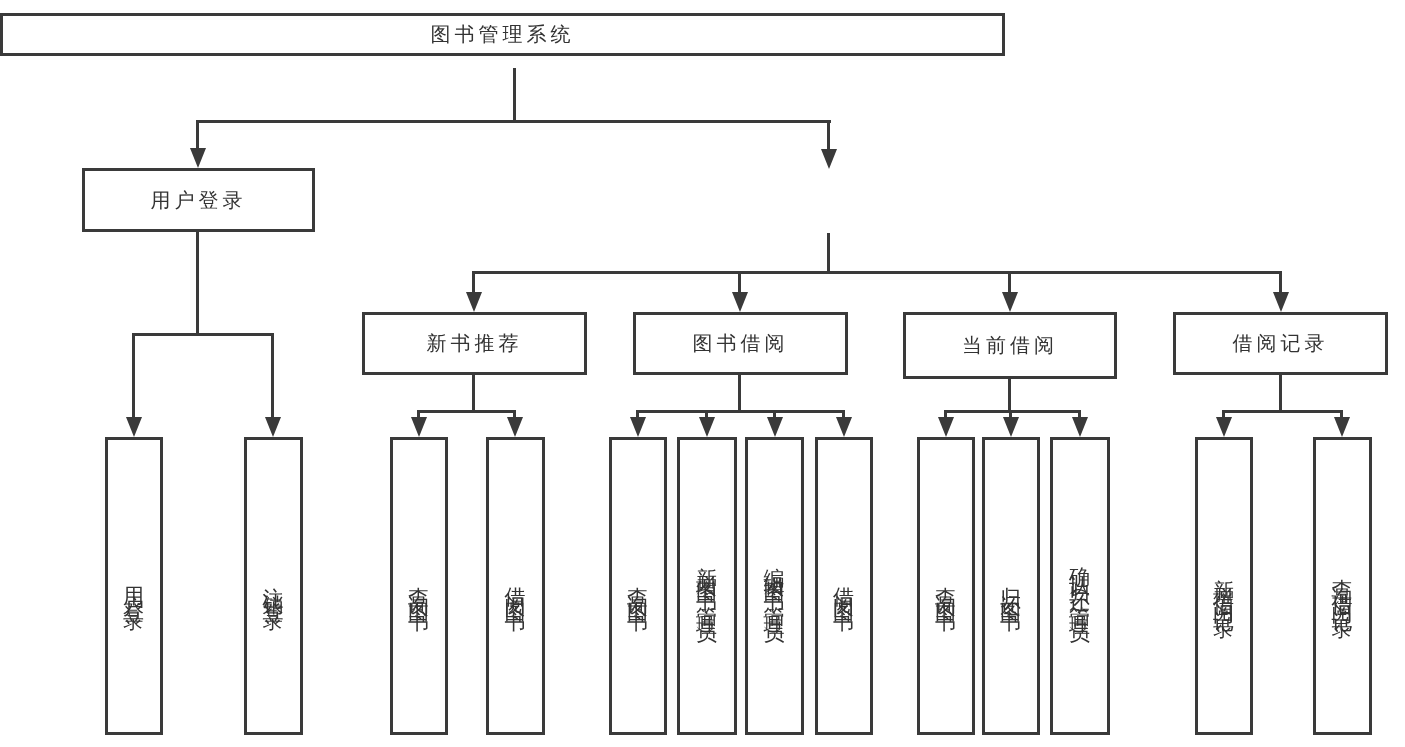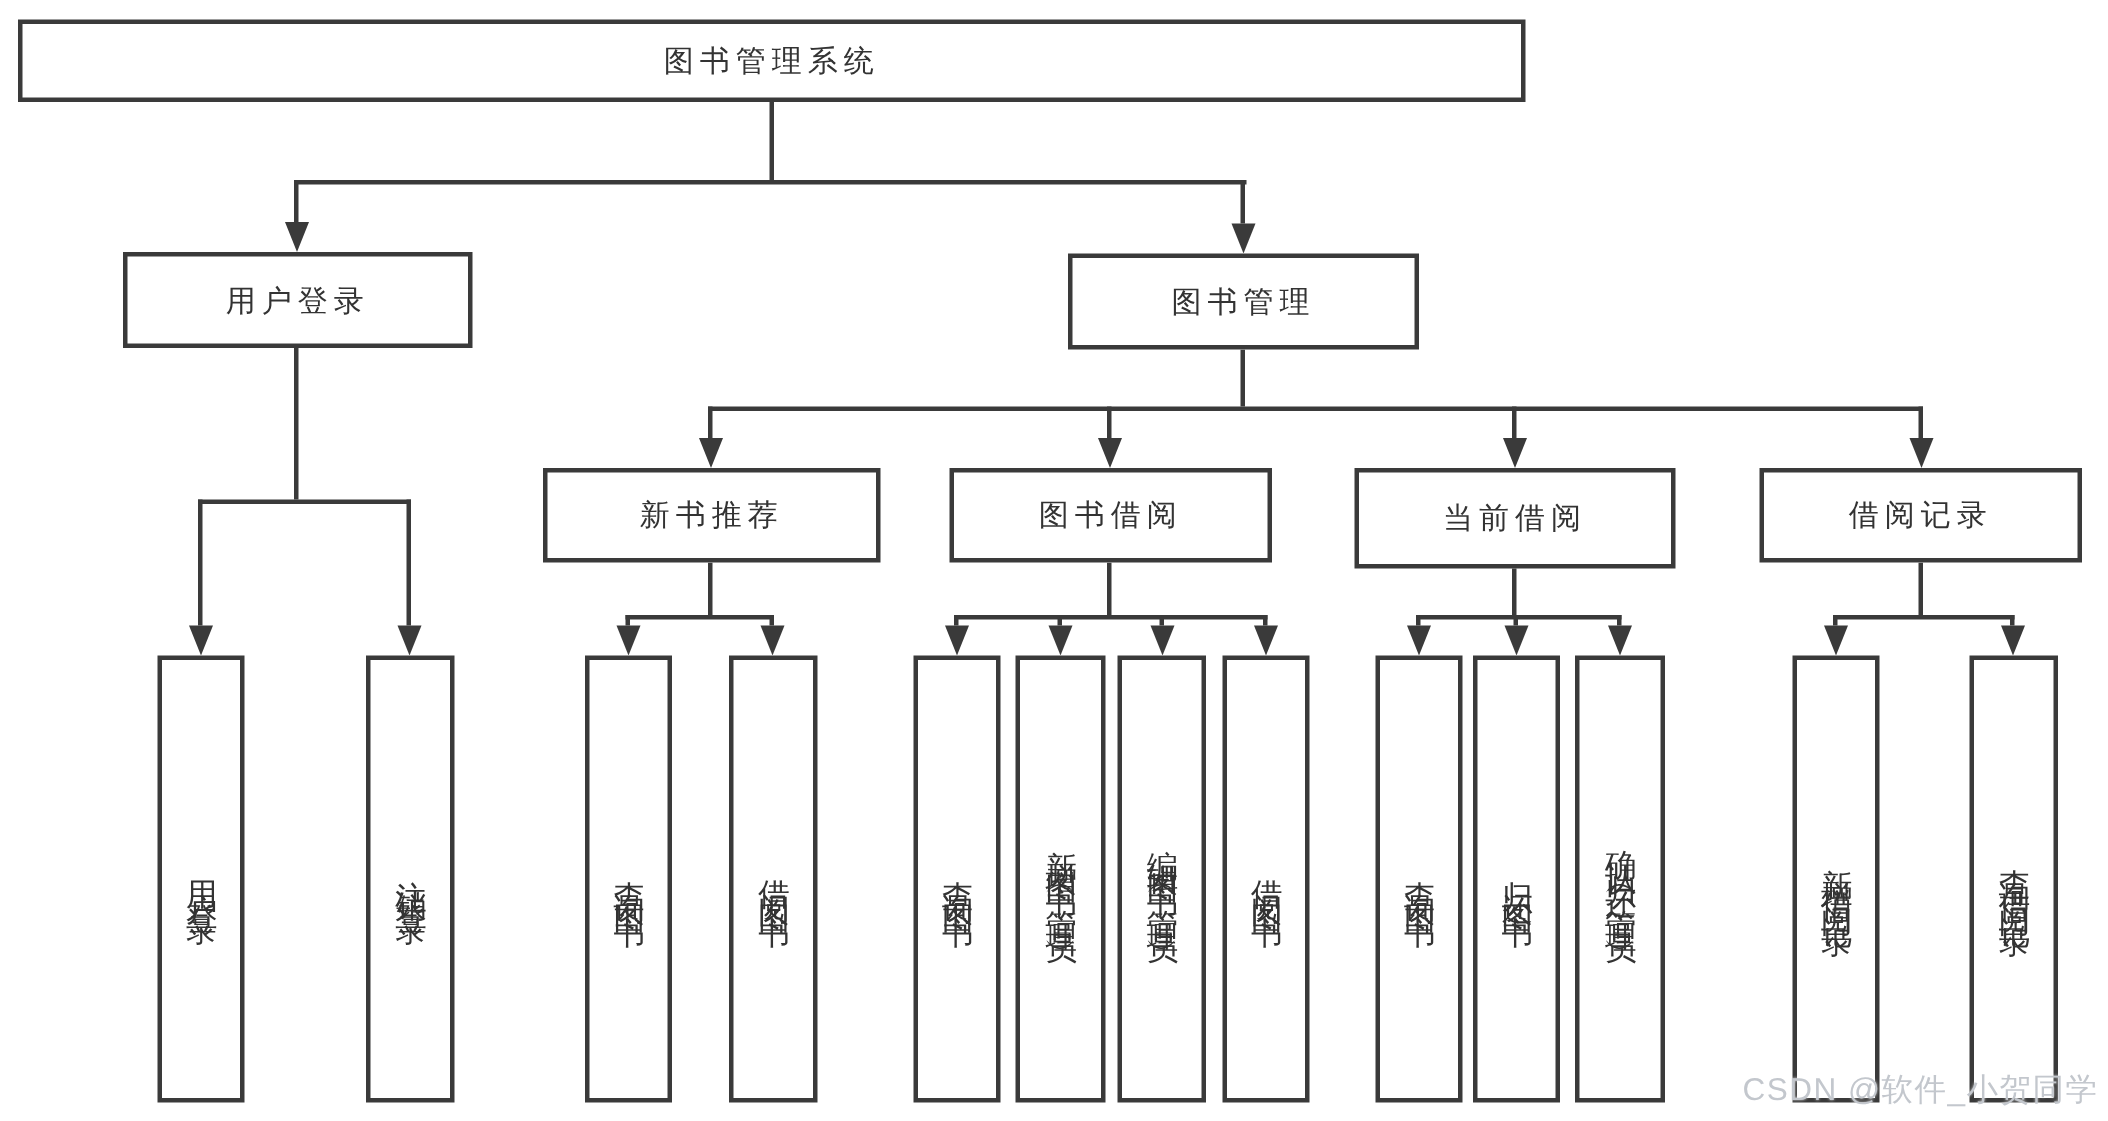"图书管理系统" div.hnode { height: 55px -> 43px; left: 12px -> 0 }
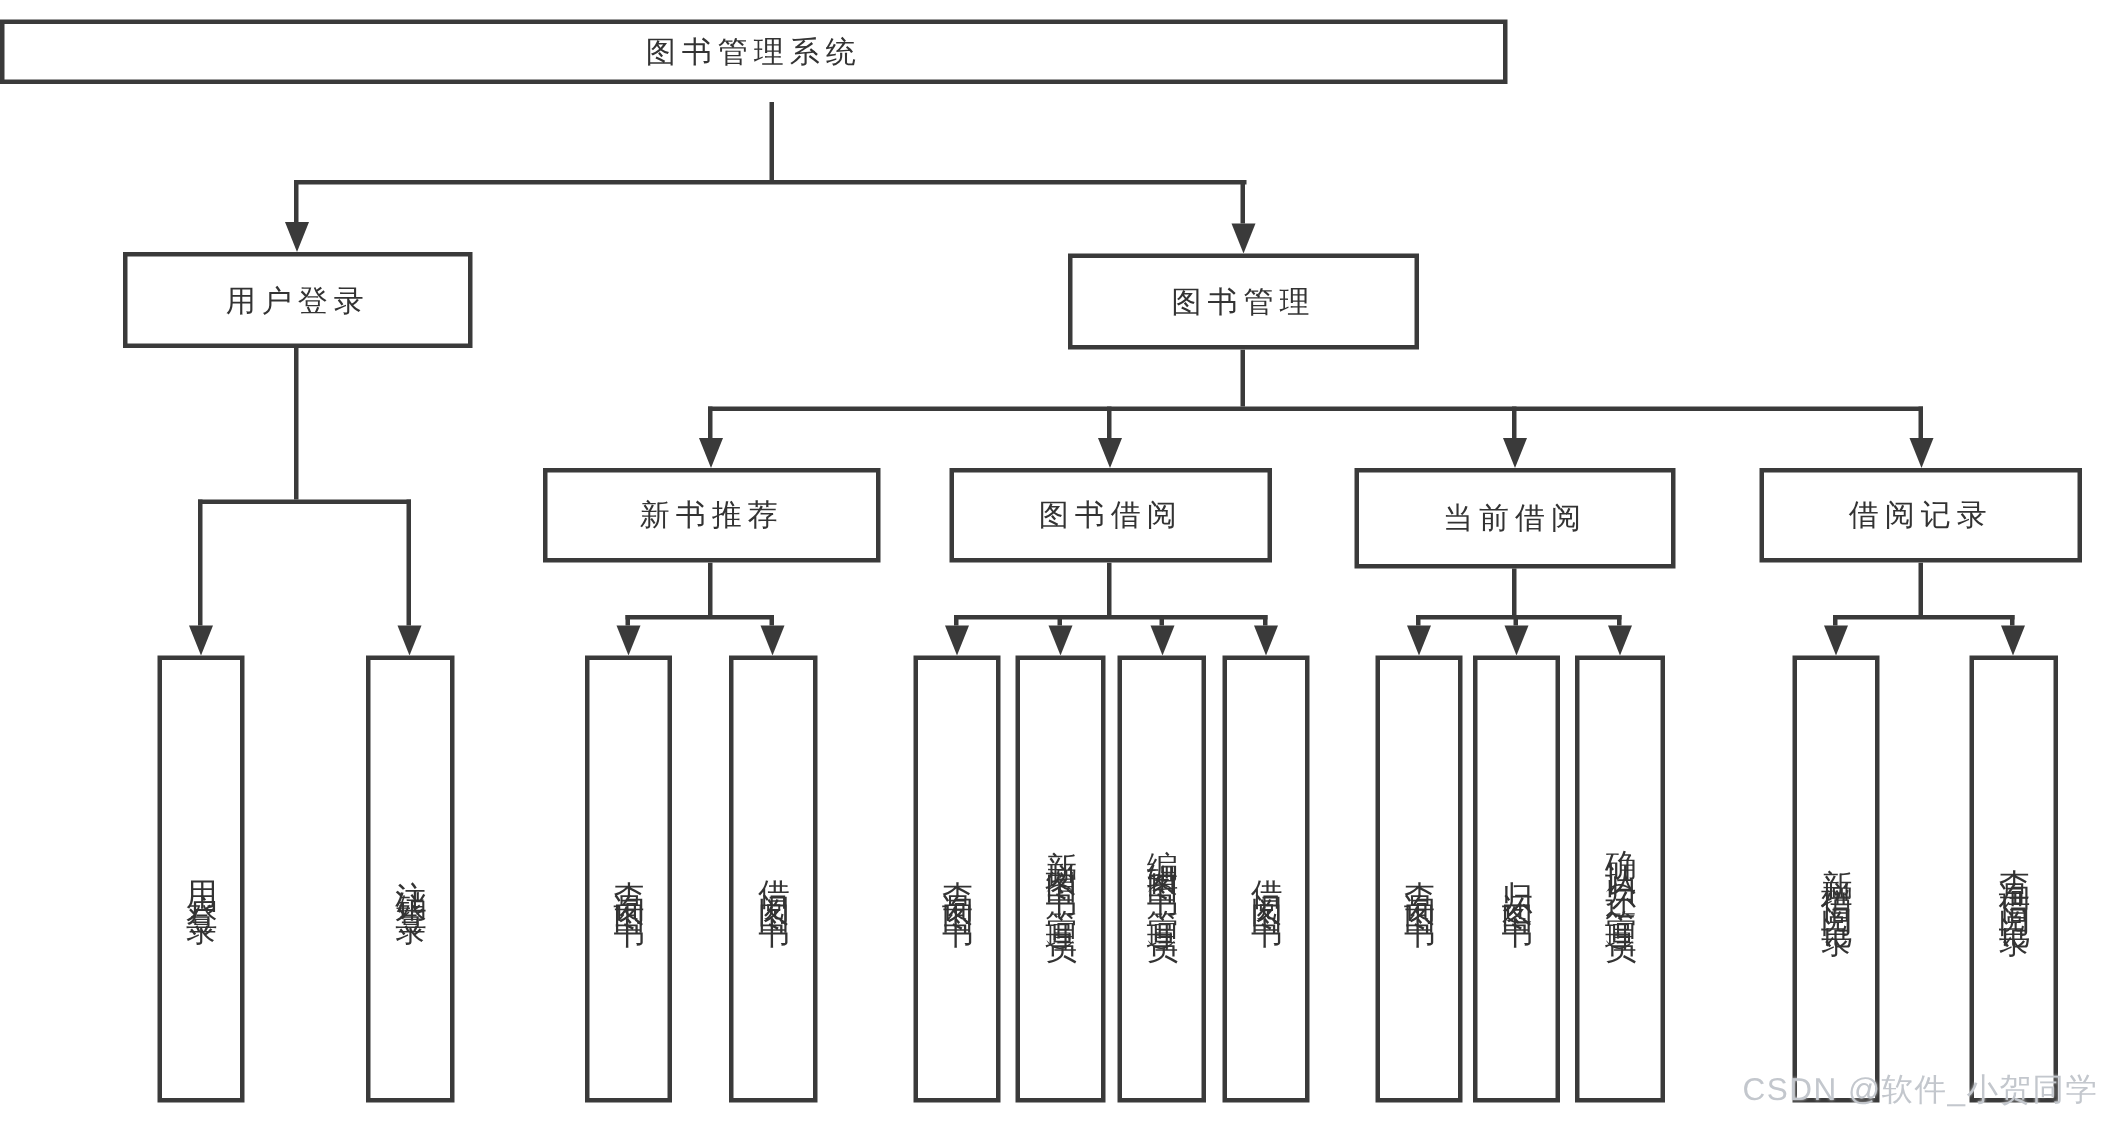"图书管理" div.hnode { html: <div> <span>图书管理</span> </div> -> none }
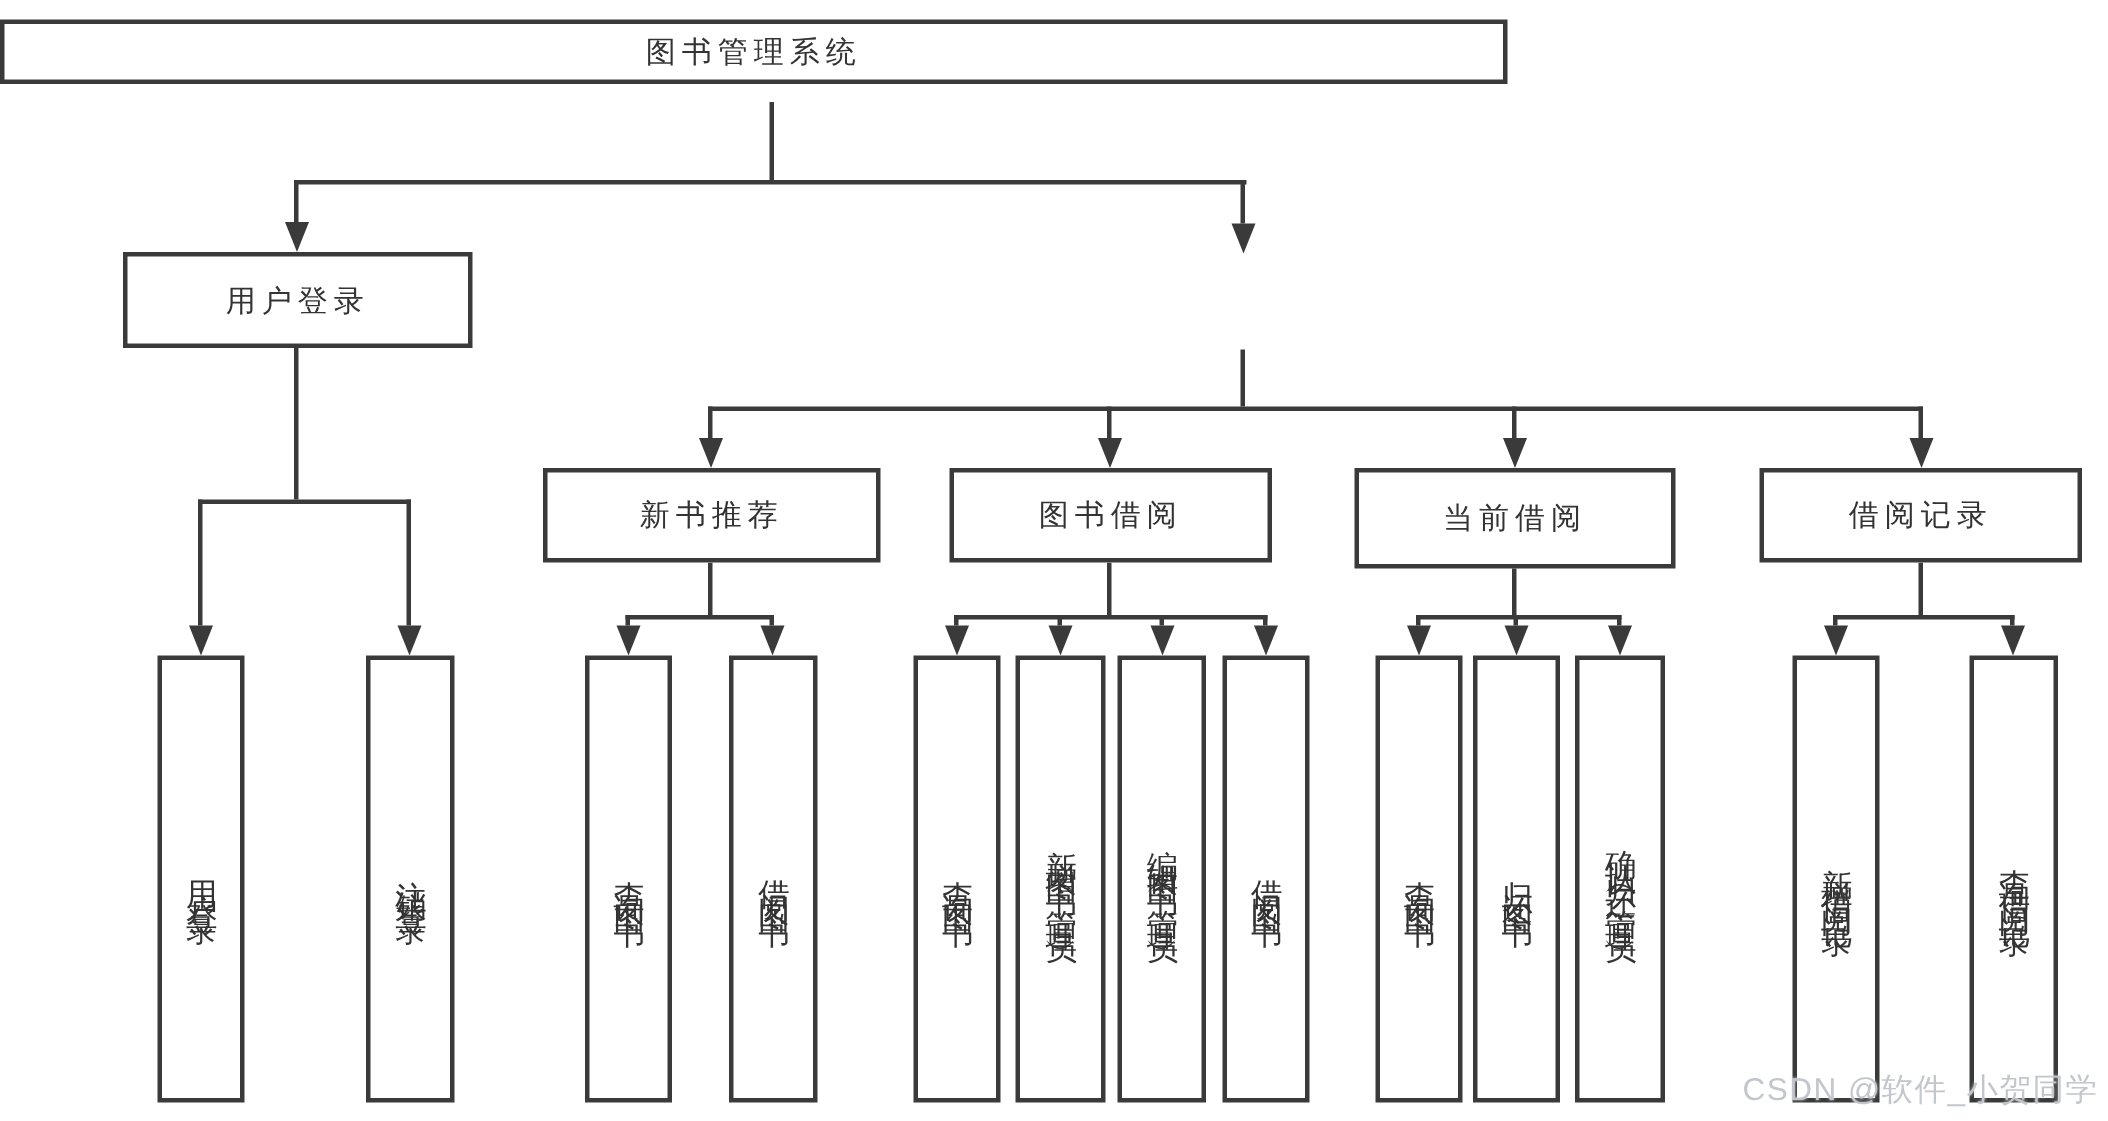"CSDN @软件_小贺同学" div.watermark { html: <div>CSDN @软件_小贺同学</div> -> none }
